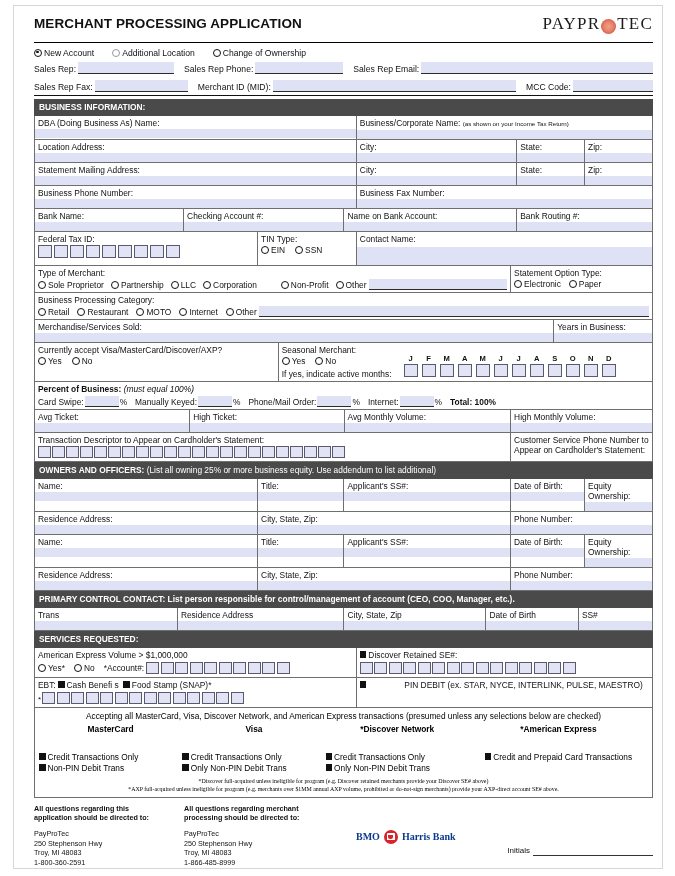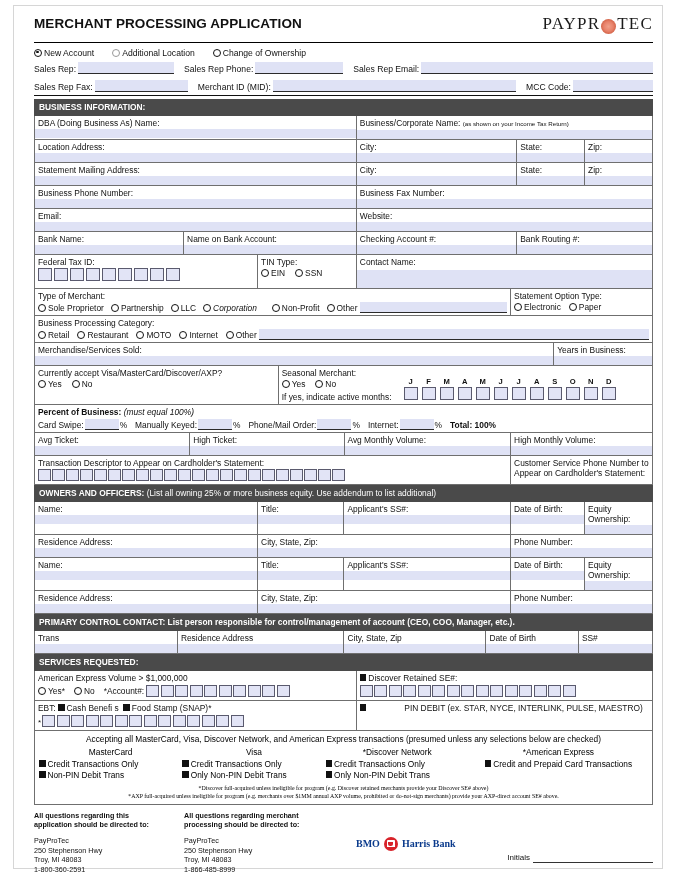"Email:" div.row { html: <div> <div> <span>Email:</span> <div></div> </div> <div> <span>Website:</span> <div></div> </div> </div> -> none }
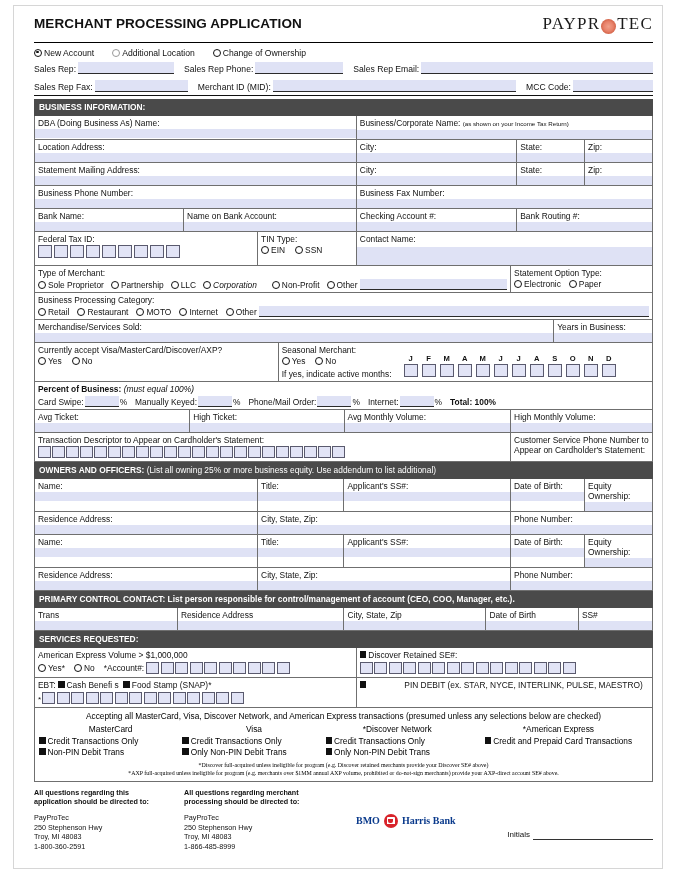"Name on Bank Account:" div.cell { order: before "Checking Account #:" -> after "Checking Account #:" }
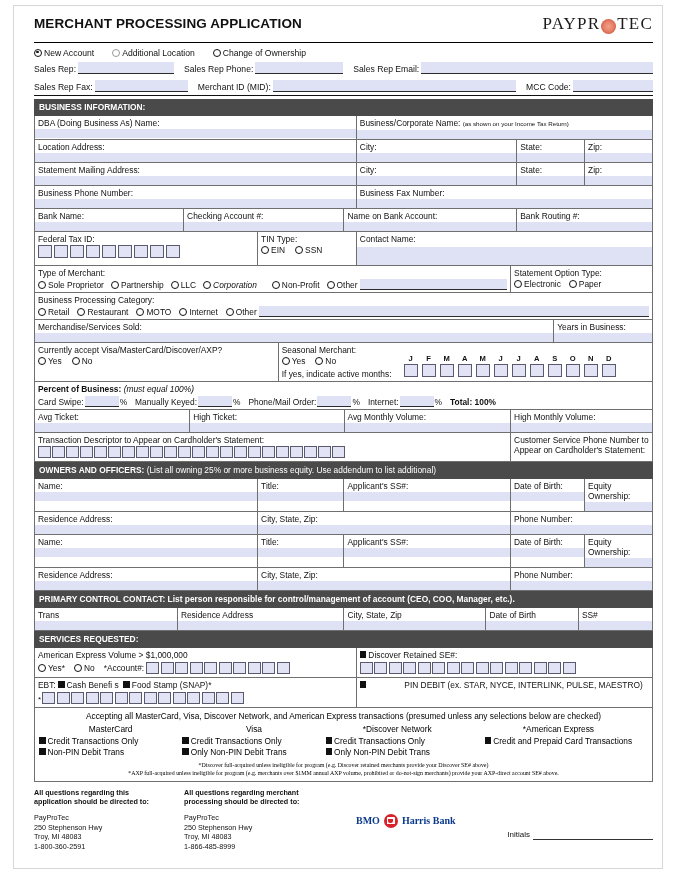"Corporation" span { font-style: italic -> none; margin-right: 15px -> 24px }
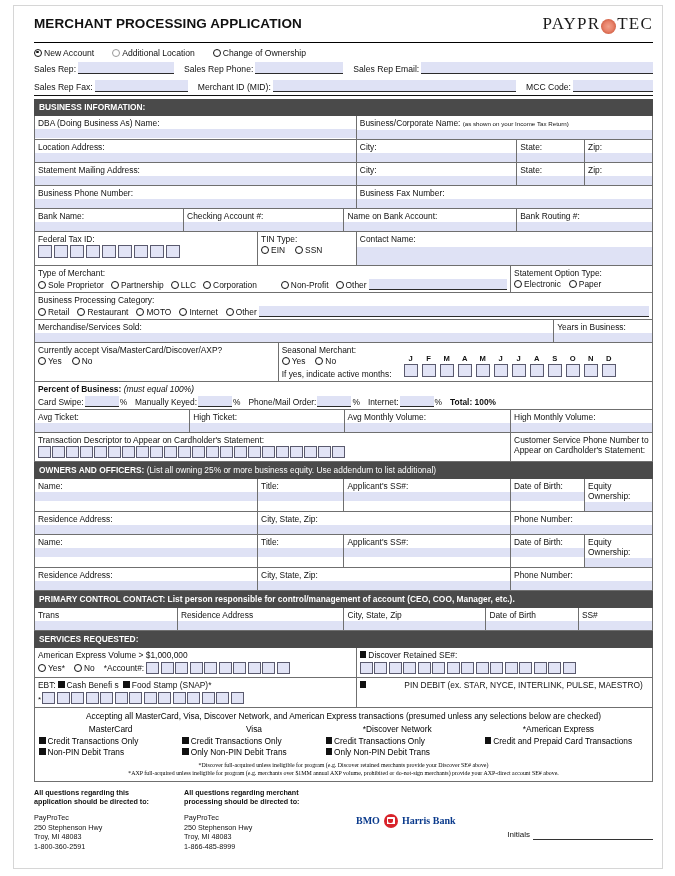"MasterCard" .acc-h { font-weight: normal -> bold; margin-bottom: 2px -> 18px }
